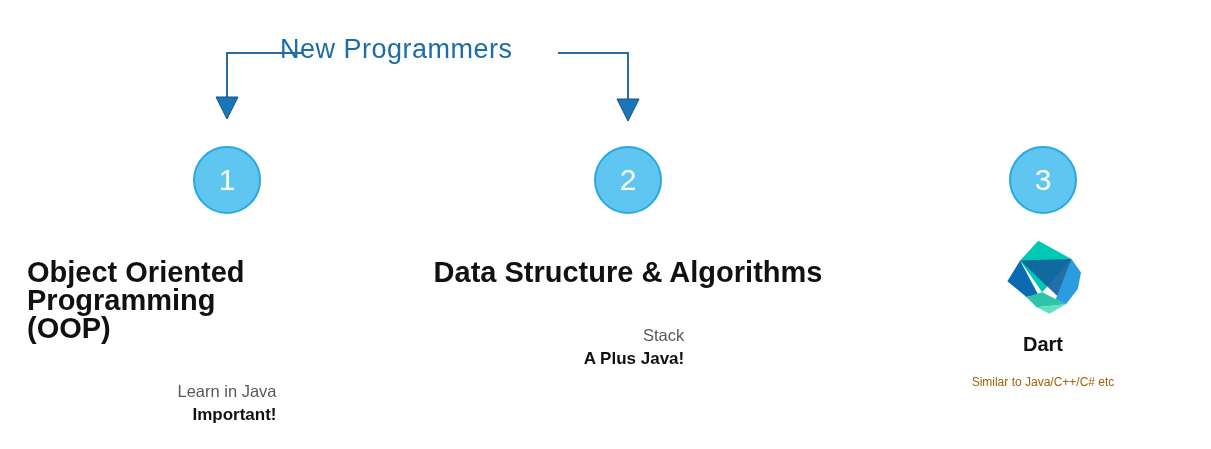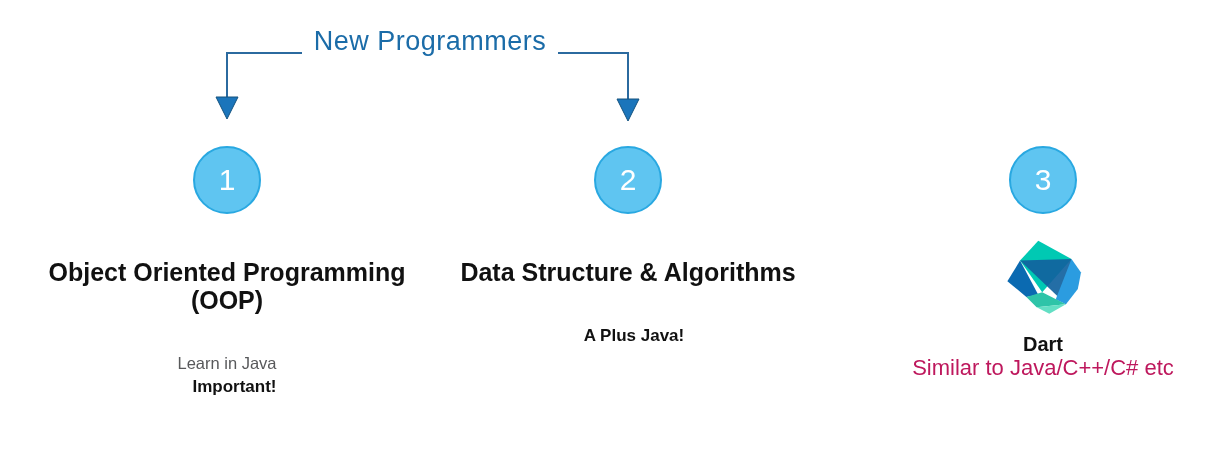"New Programmers" .diagram-title { text-align: center -> none; top: 26px -> 34px }
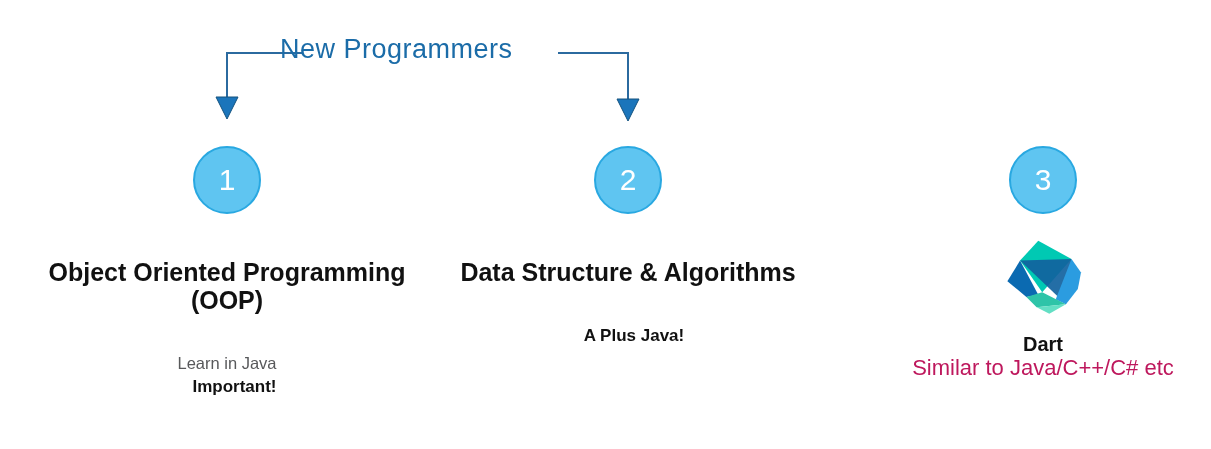"Object Oriented Programming" .heading { font-size: 25px -> 29px; text-align: center -> none }
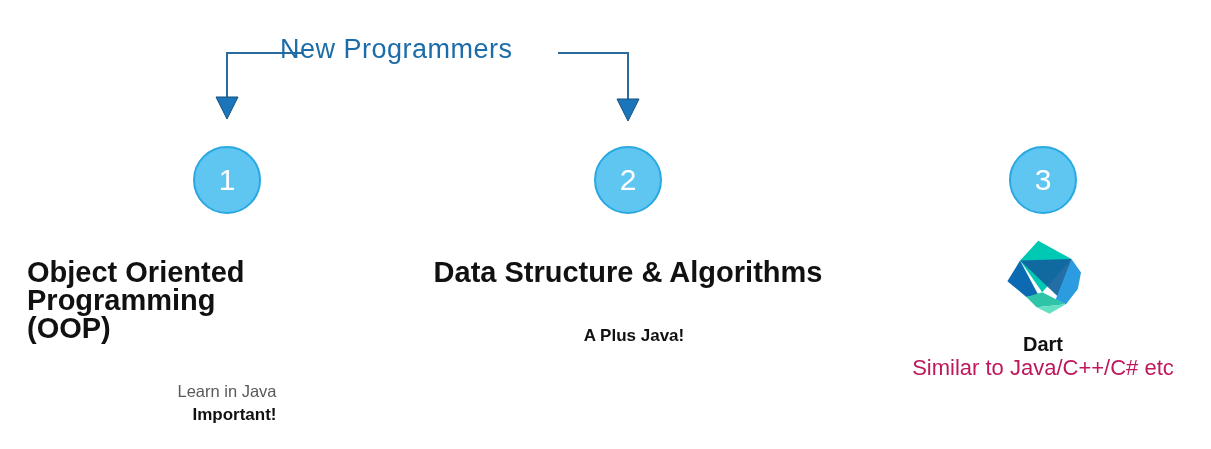"Stack" div.sub-plain { html: none -> <div>Stack</div> }
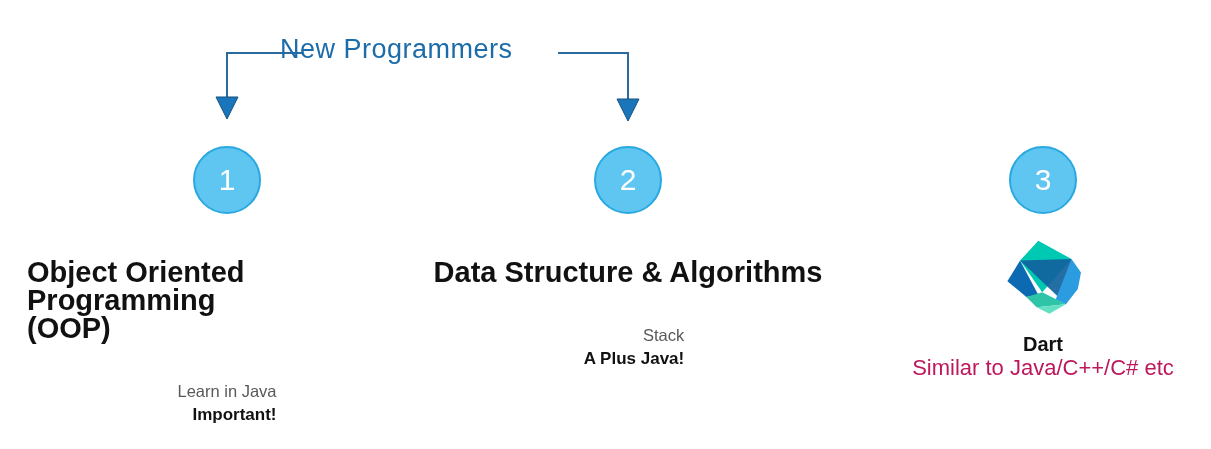"Similar to Java/C++/C# etc" .dart-sub { color: #be185d -> #a16207; font-size: 22px -> 12px; margin-top: none -> 15px }
